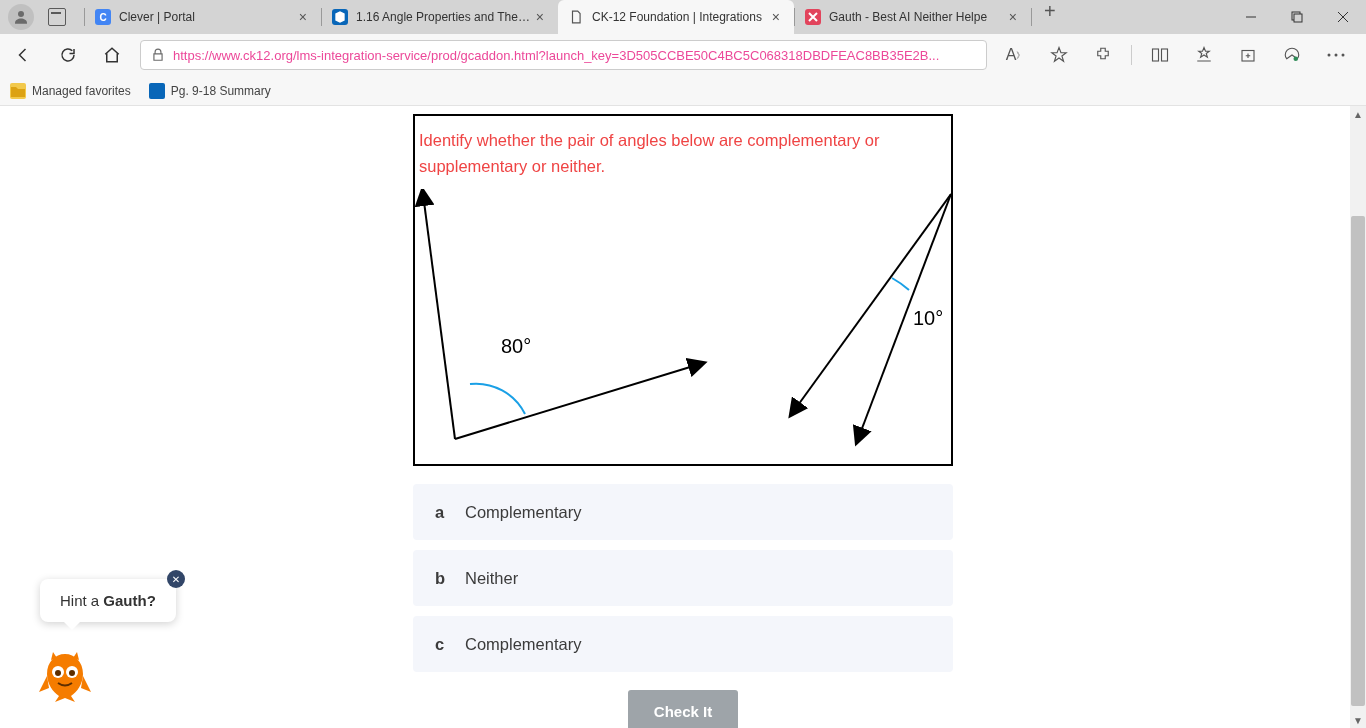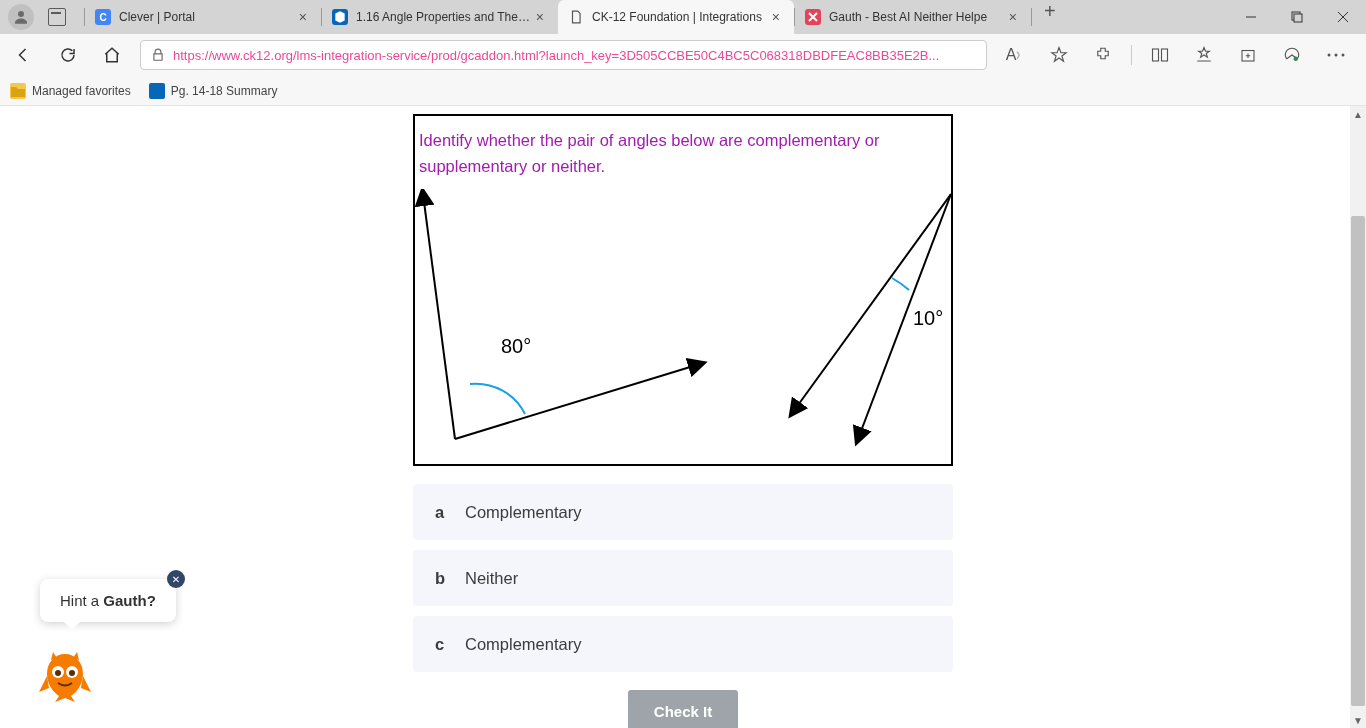"Pg. 14-18 Summary" span { text: 14-18 -> 9-18 }
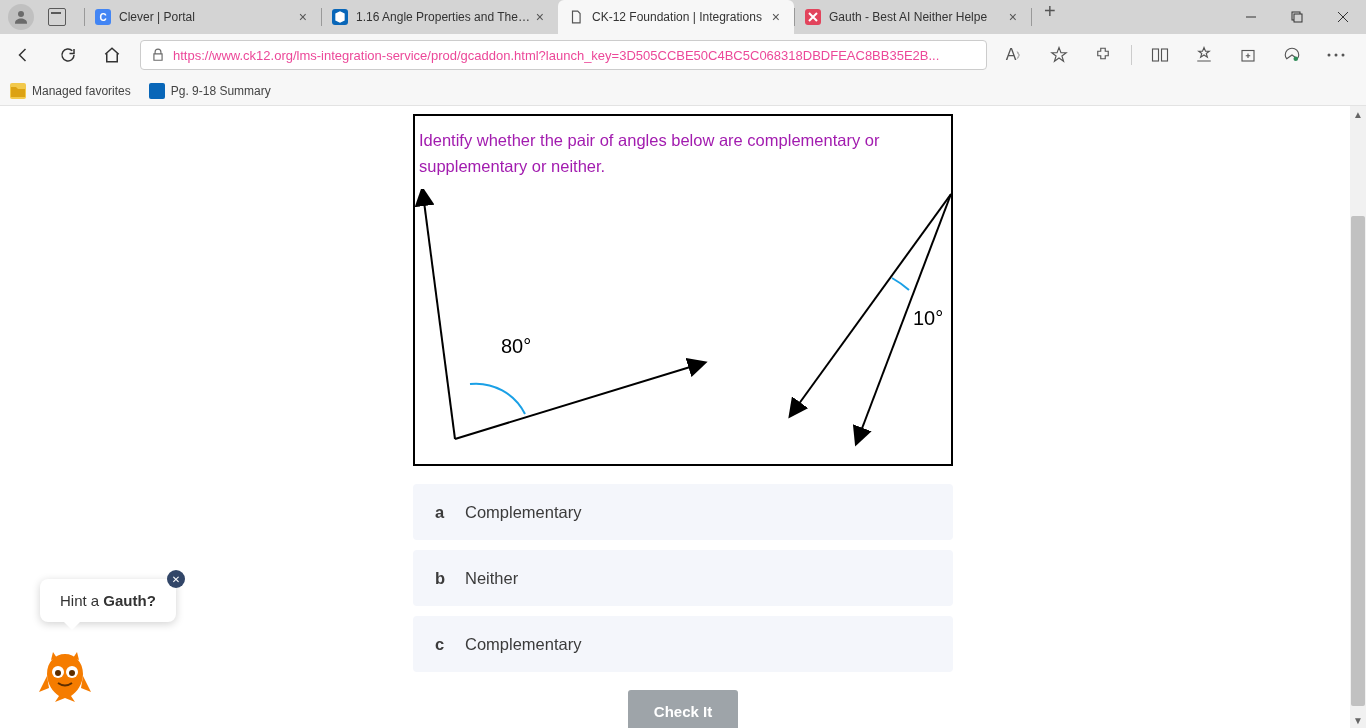"Identify whether the pair of" .question-text { color: #a21caf -> #ef4444 }
